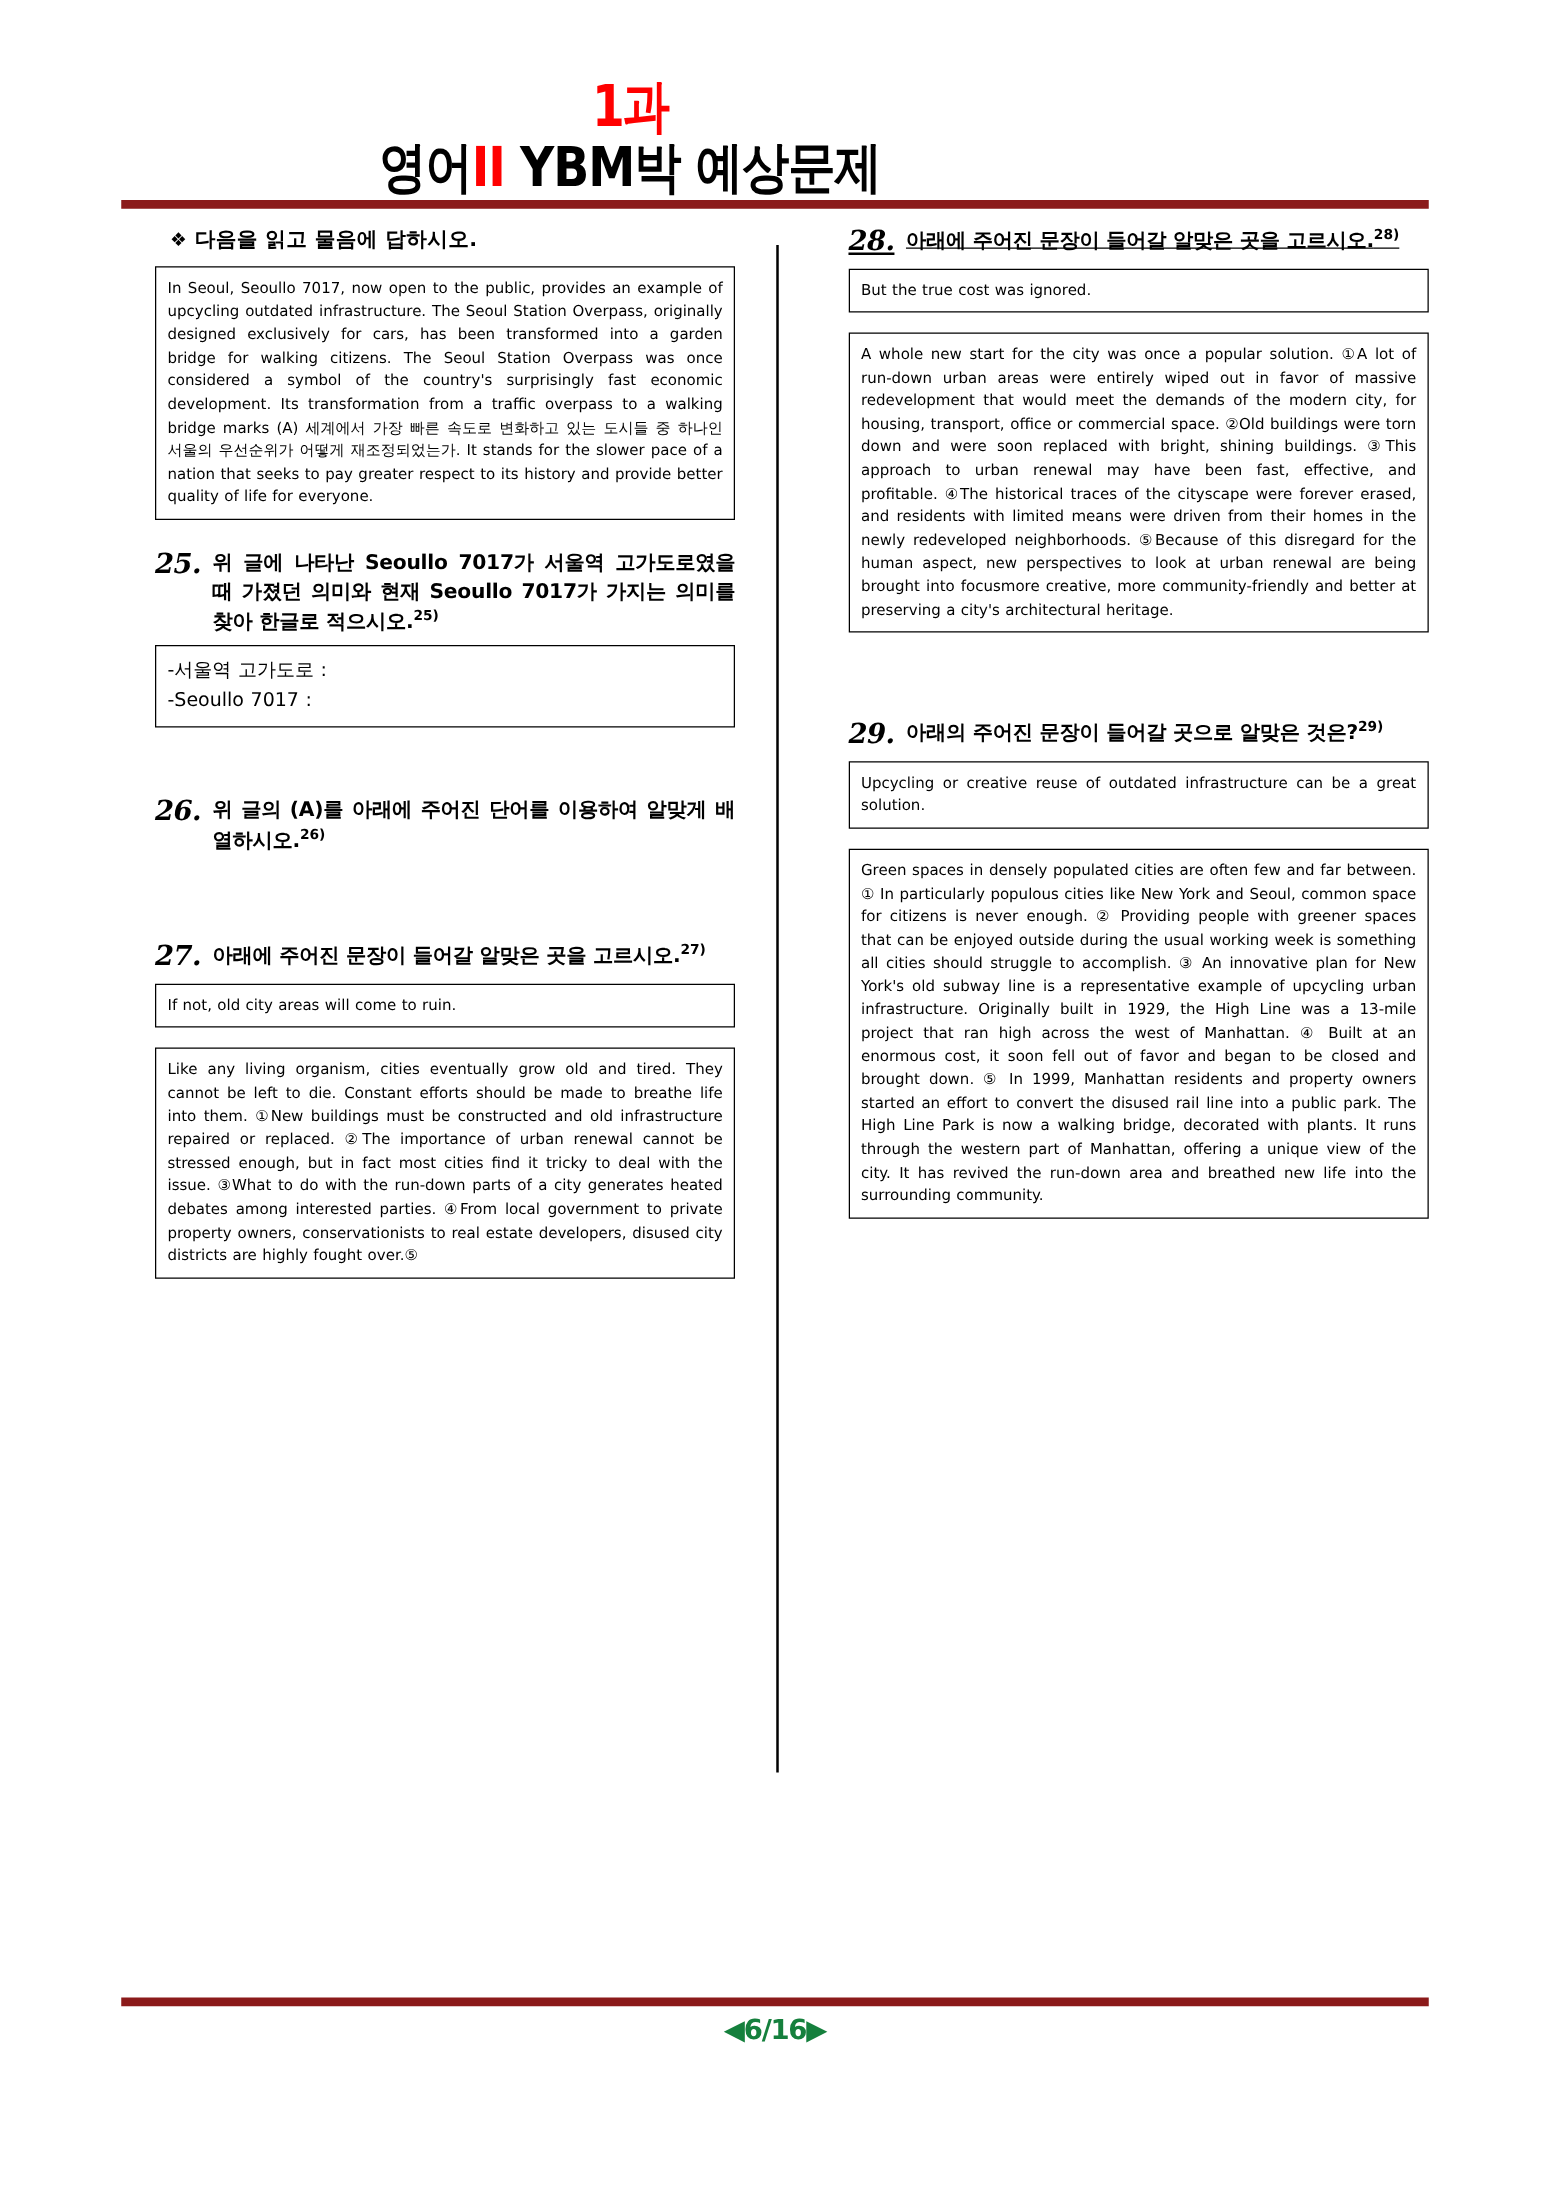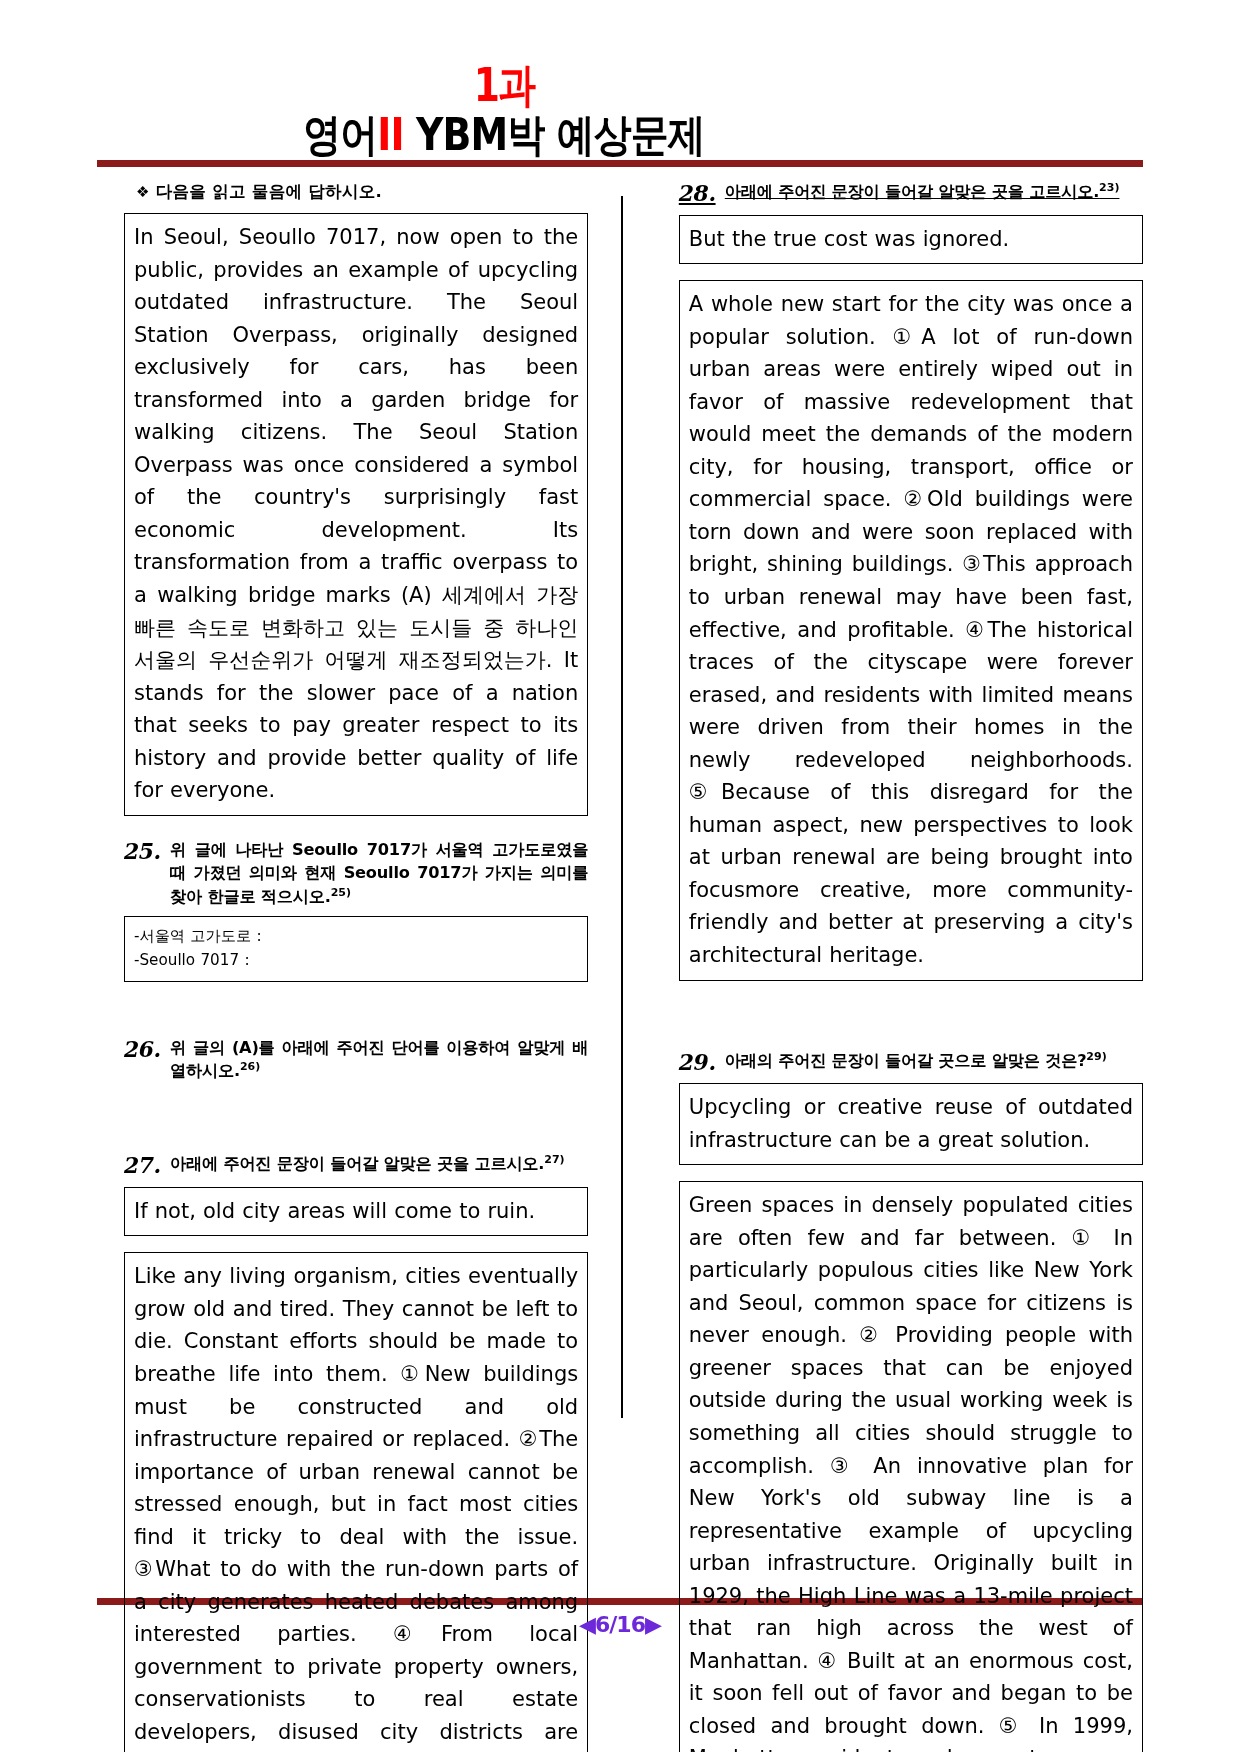"23)" span.sup { text: 23 -> 28 }
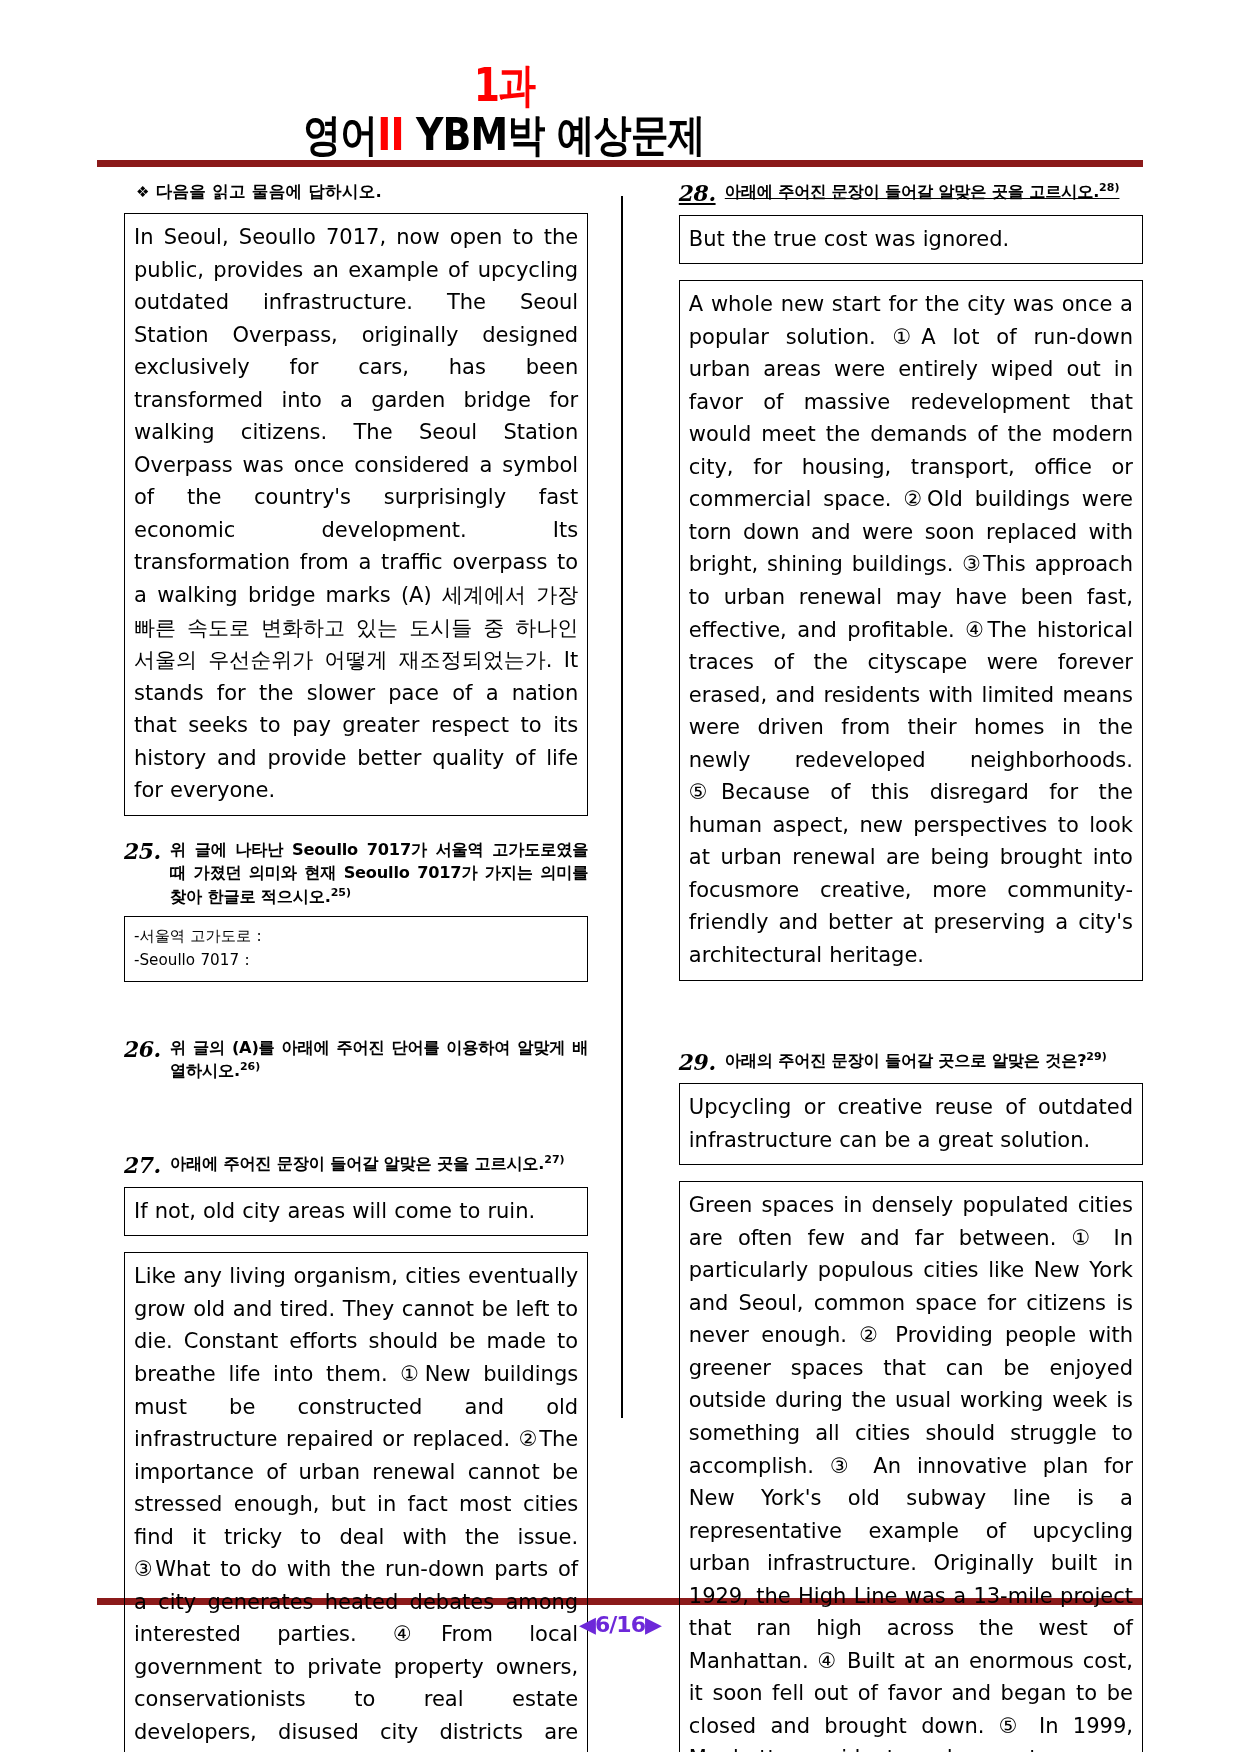"In Seoul, Seoullo 7017, now" .box p { font-size: 21px -> 12px }
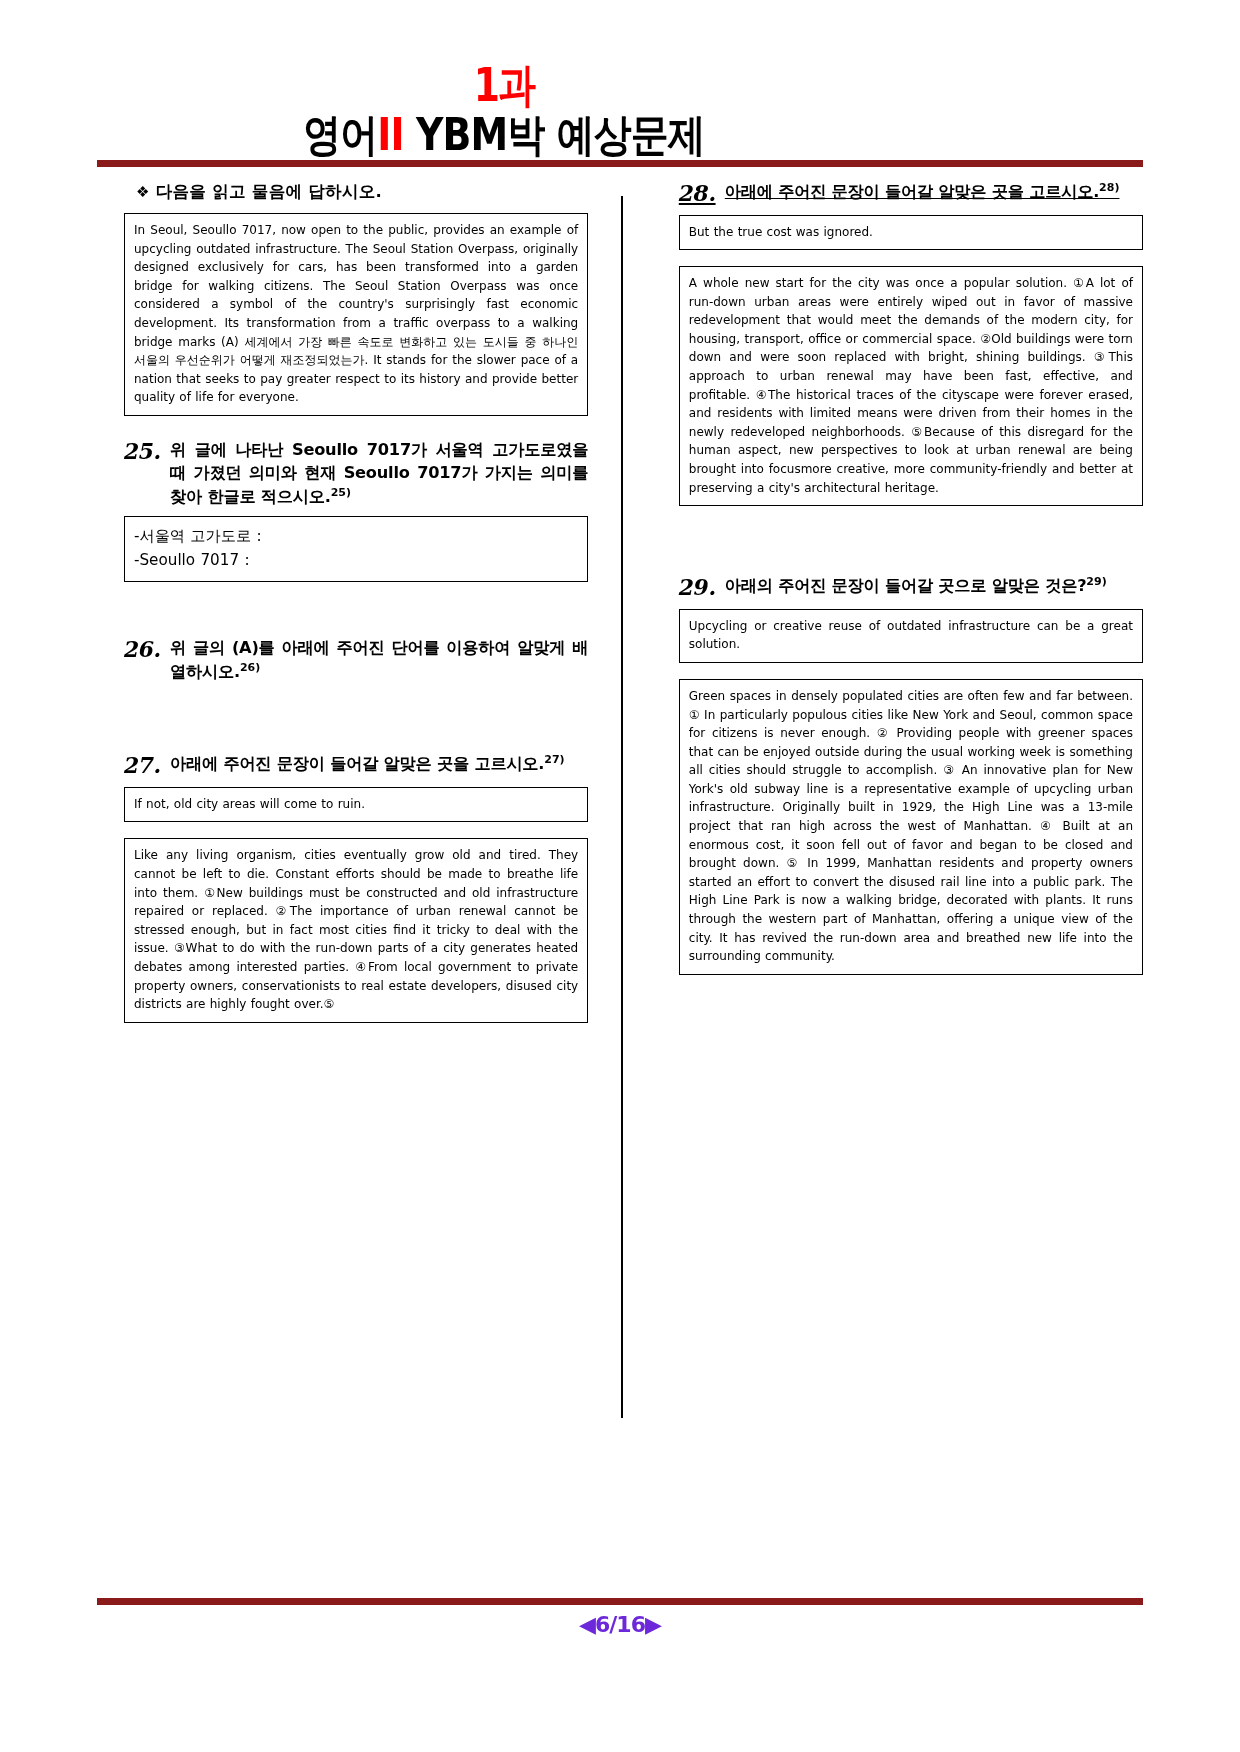"◀6/16▶" .page-num { color: #6d28d9 -> #15803d }
